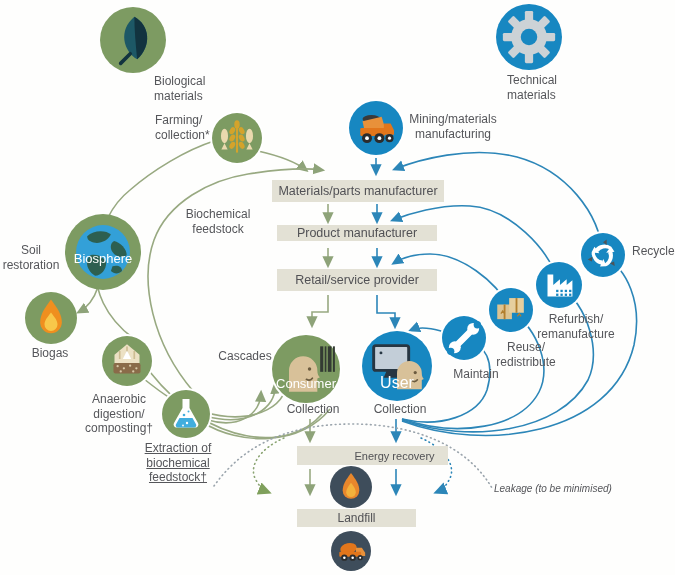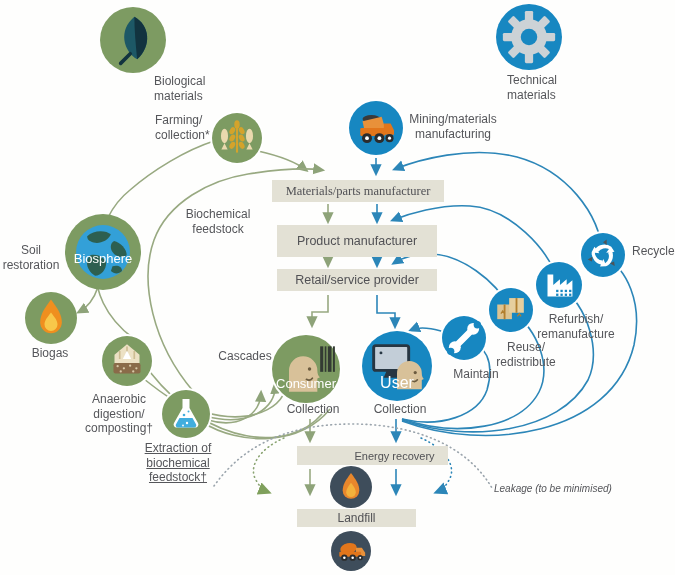"Materials/parts manufacturer" div.box { font-family: Liberation Serif, serif -> none }
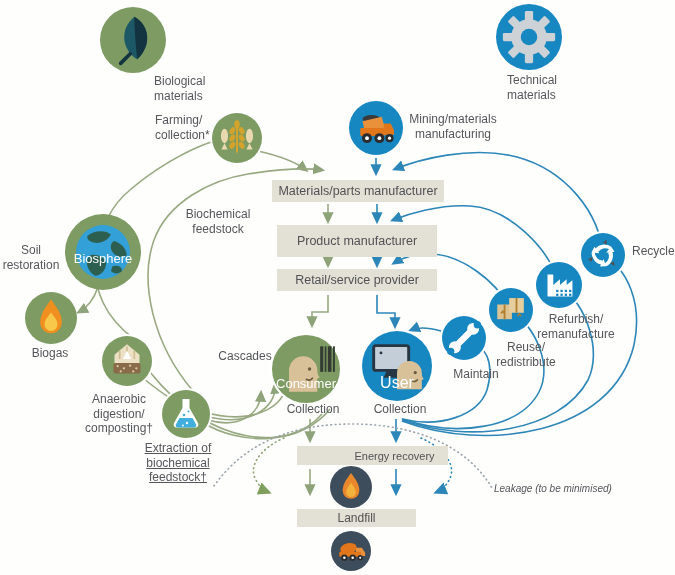"Product manufacturer" div.box { height: 32px -> 16px }
